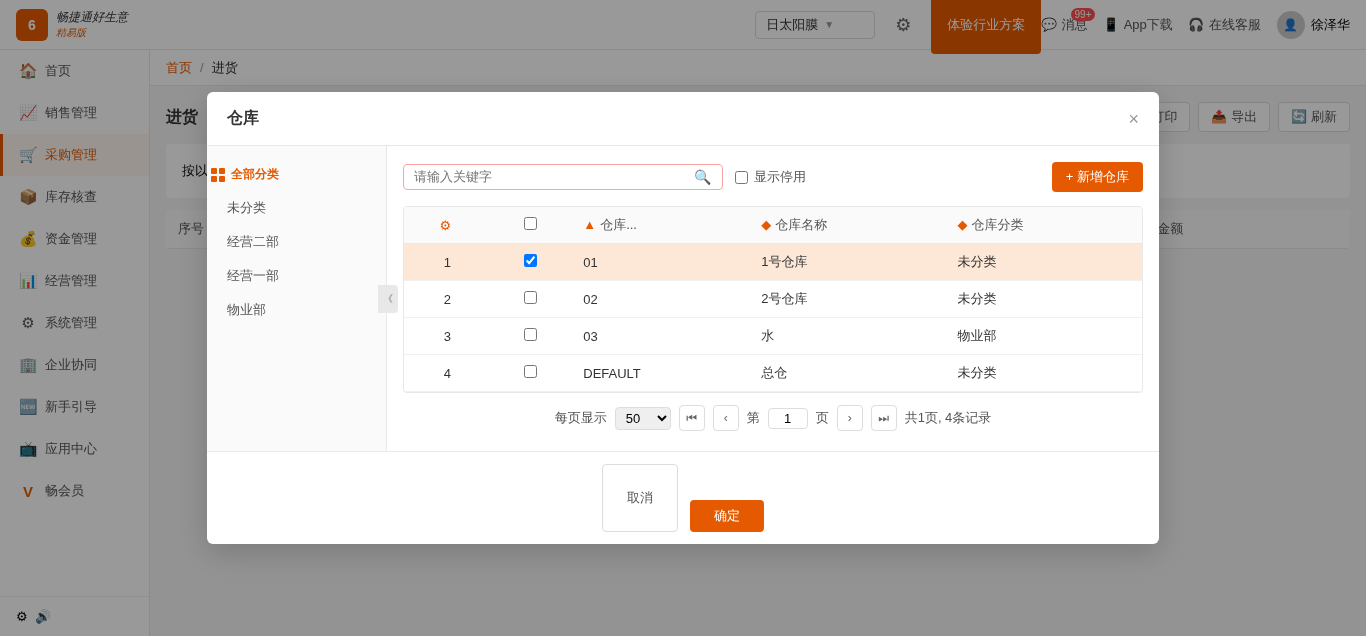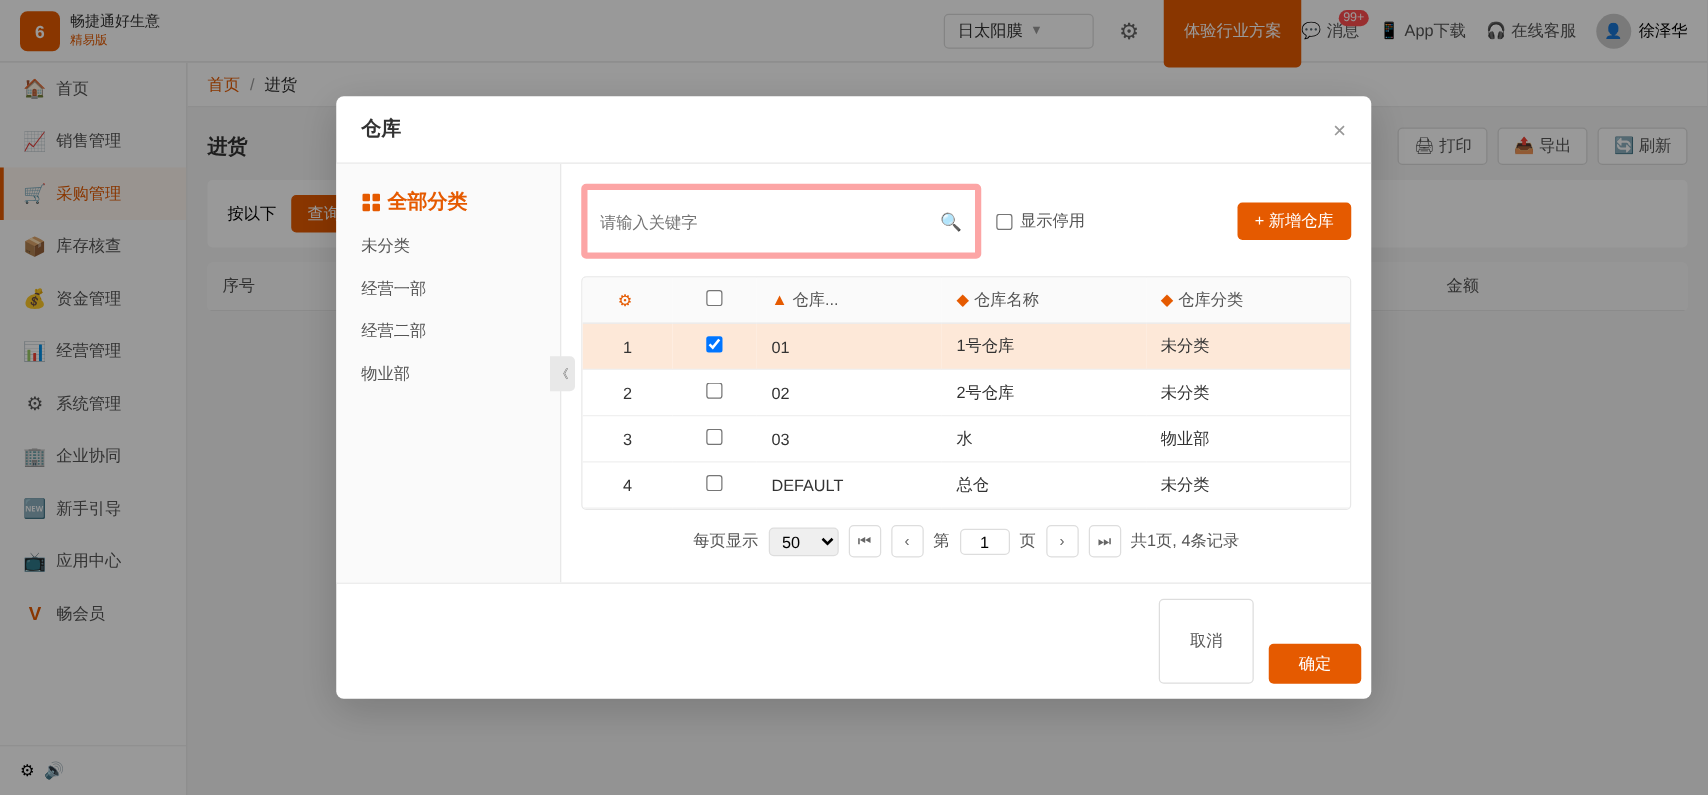"畅捷通好生意" .logo-text { font-style: none -> italic }
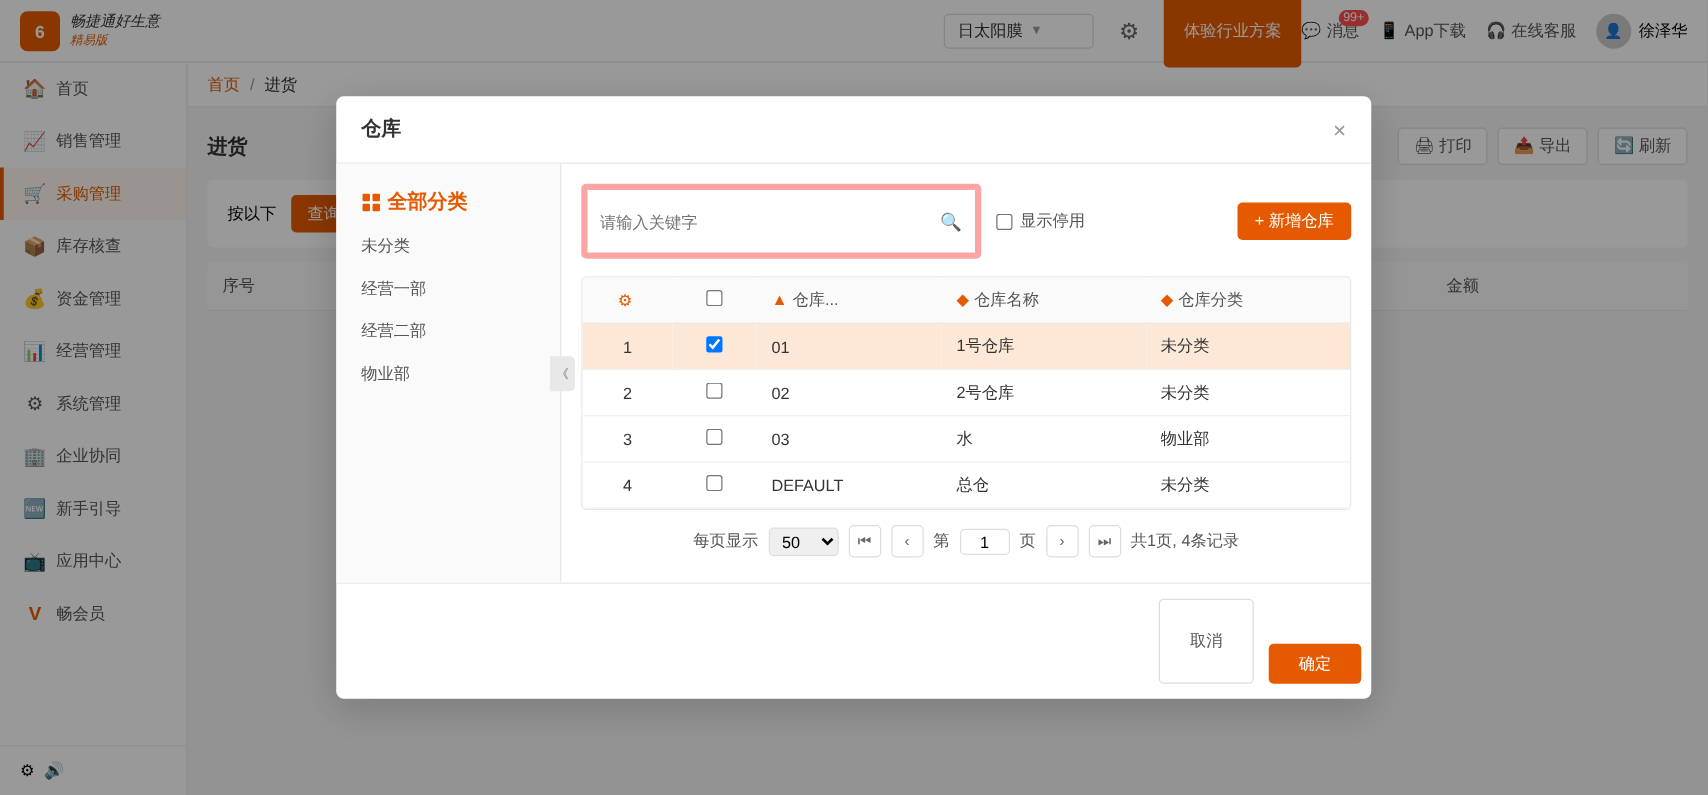"仓库" .modal { width: 828px -> 952px }
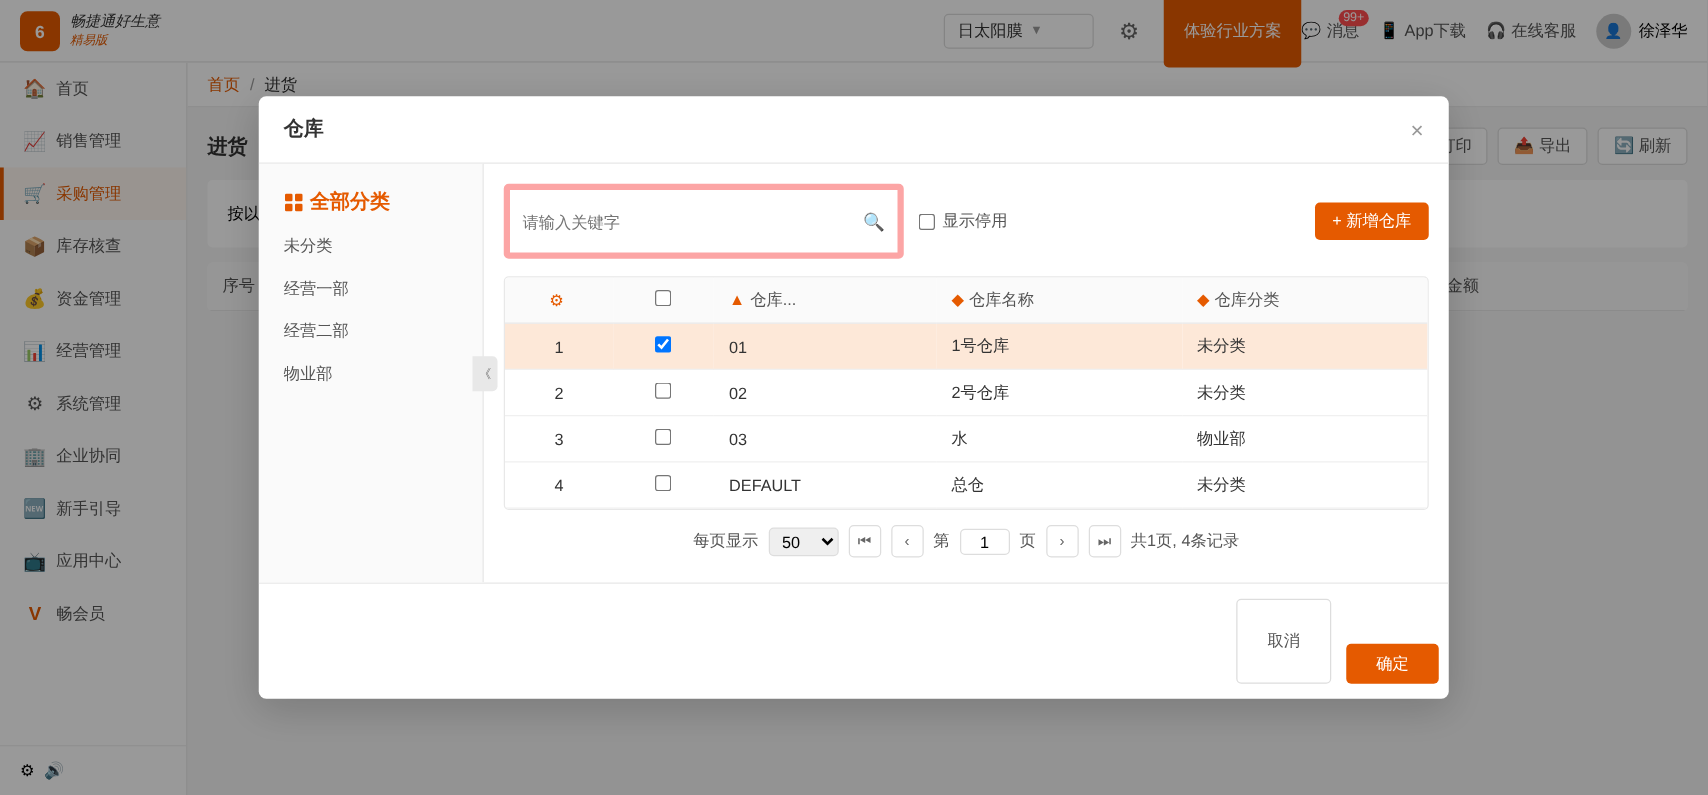"全部分类" .cat-header { font-size: 16px -> 12px; padding: 8px 21px -> 8px 4px }
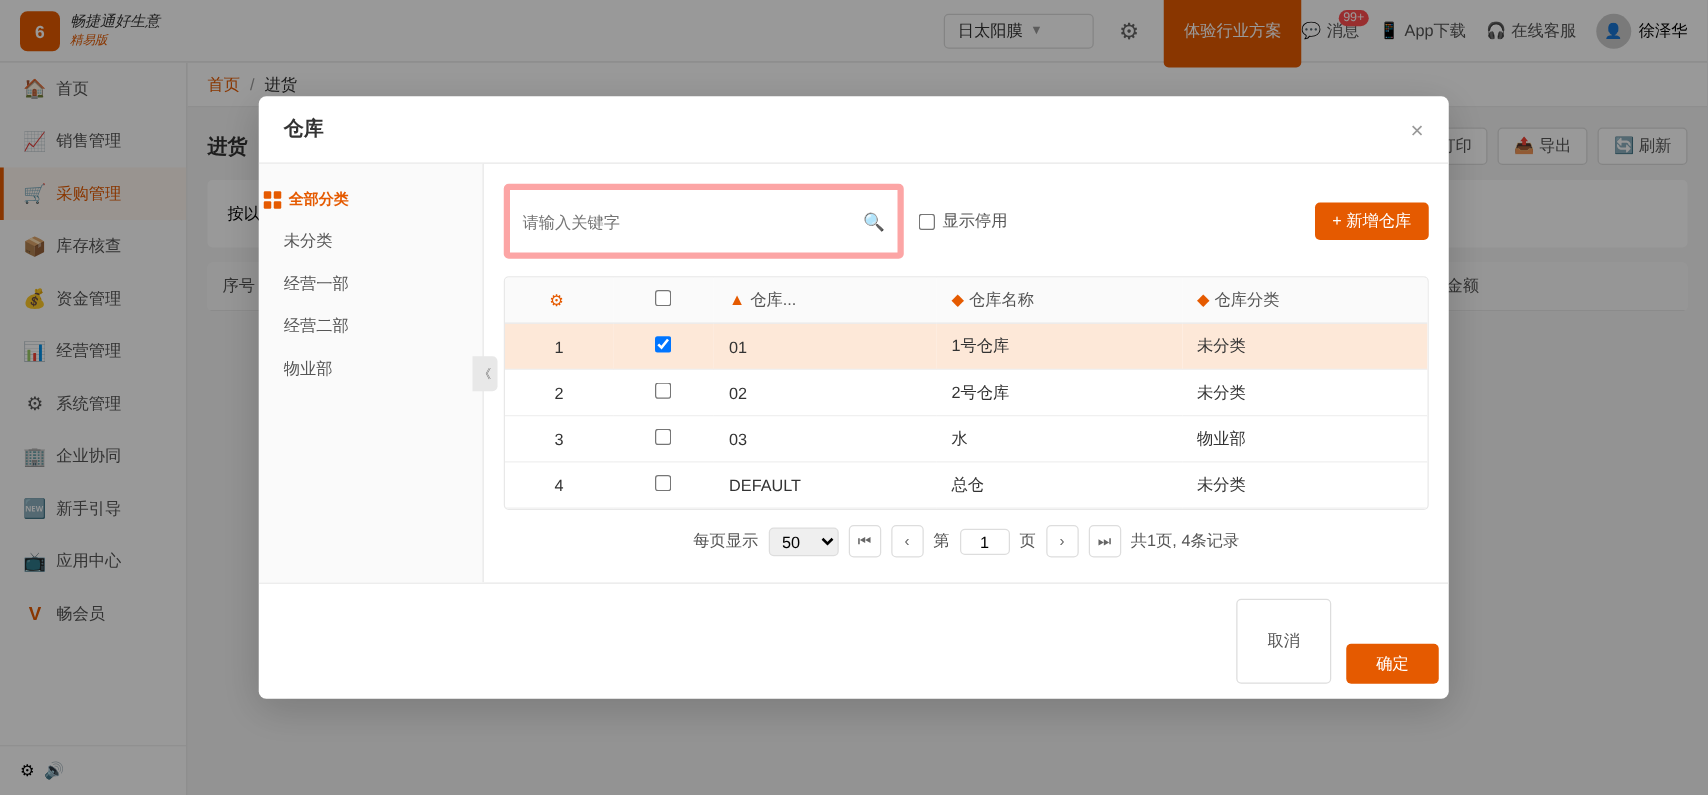"请输入关键字" .search-input-wrap { align-items: center -> flex-start; border: 5px solid #fca5a5 -> 1px solid #fca5a5; padding: 17px 10px -> 4px 10px }
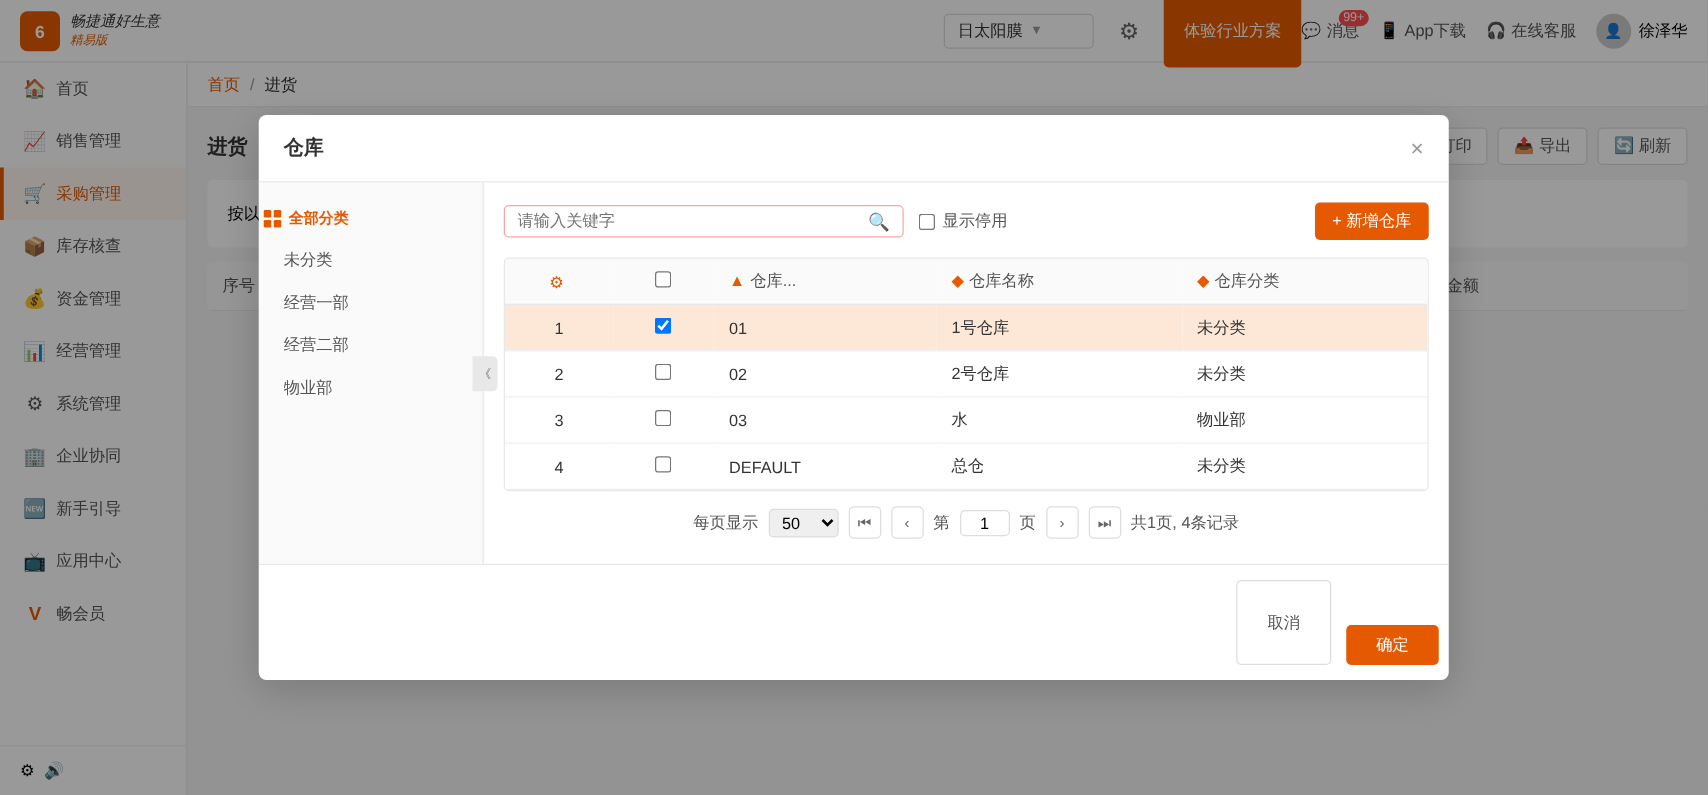"经营一部" div.cat-item { order: before "经营二部" -> after "经营二部" }
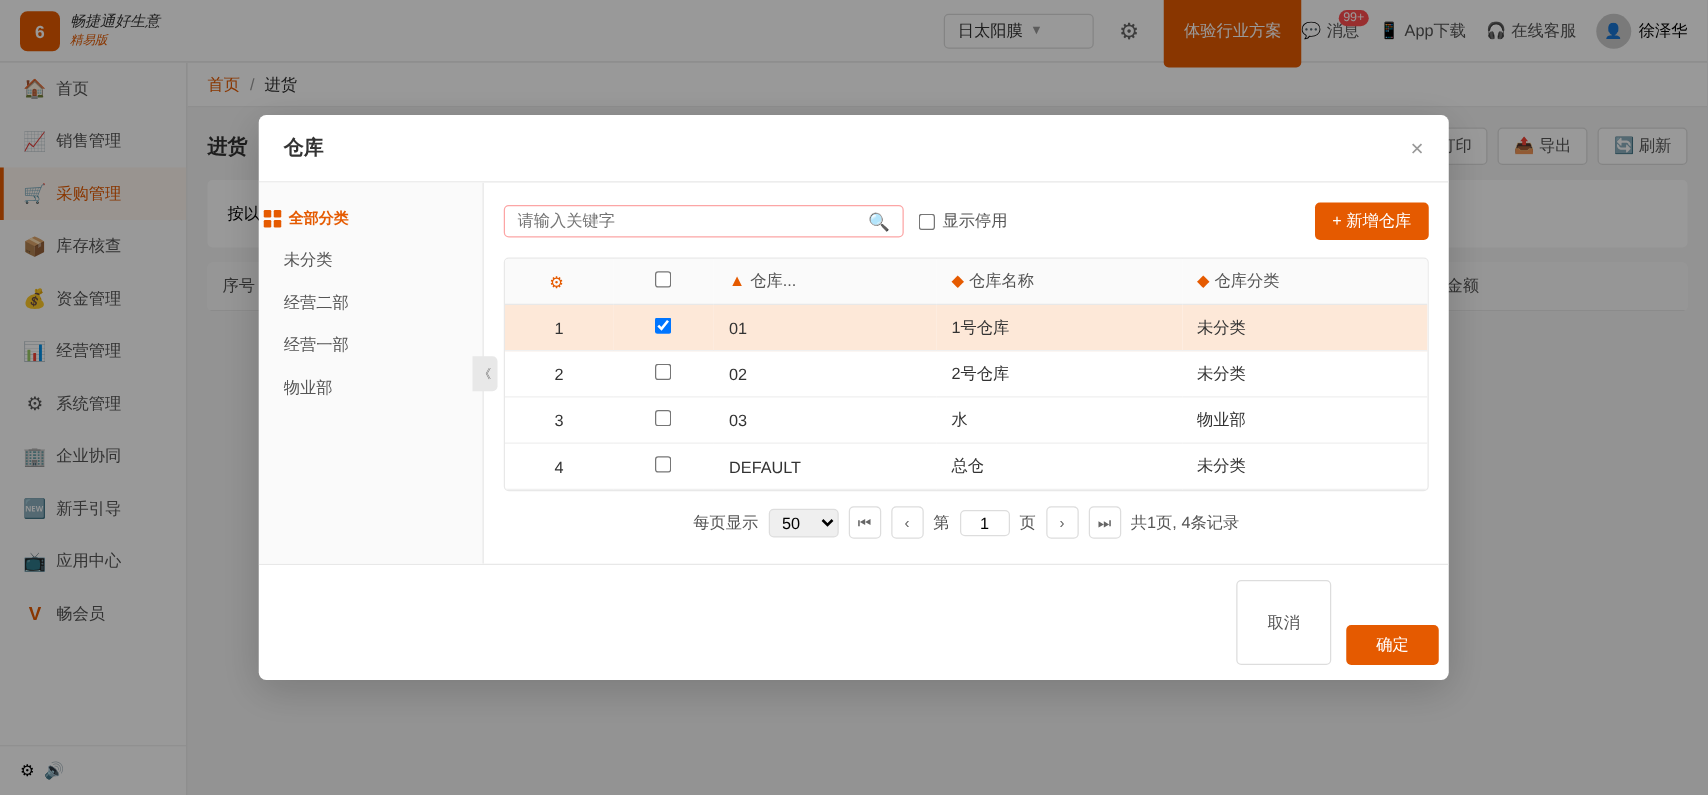"取消" .modal-footer { justify-content: flex-end -> center }
